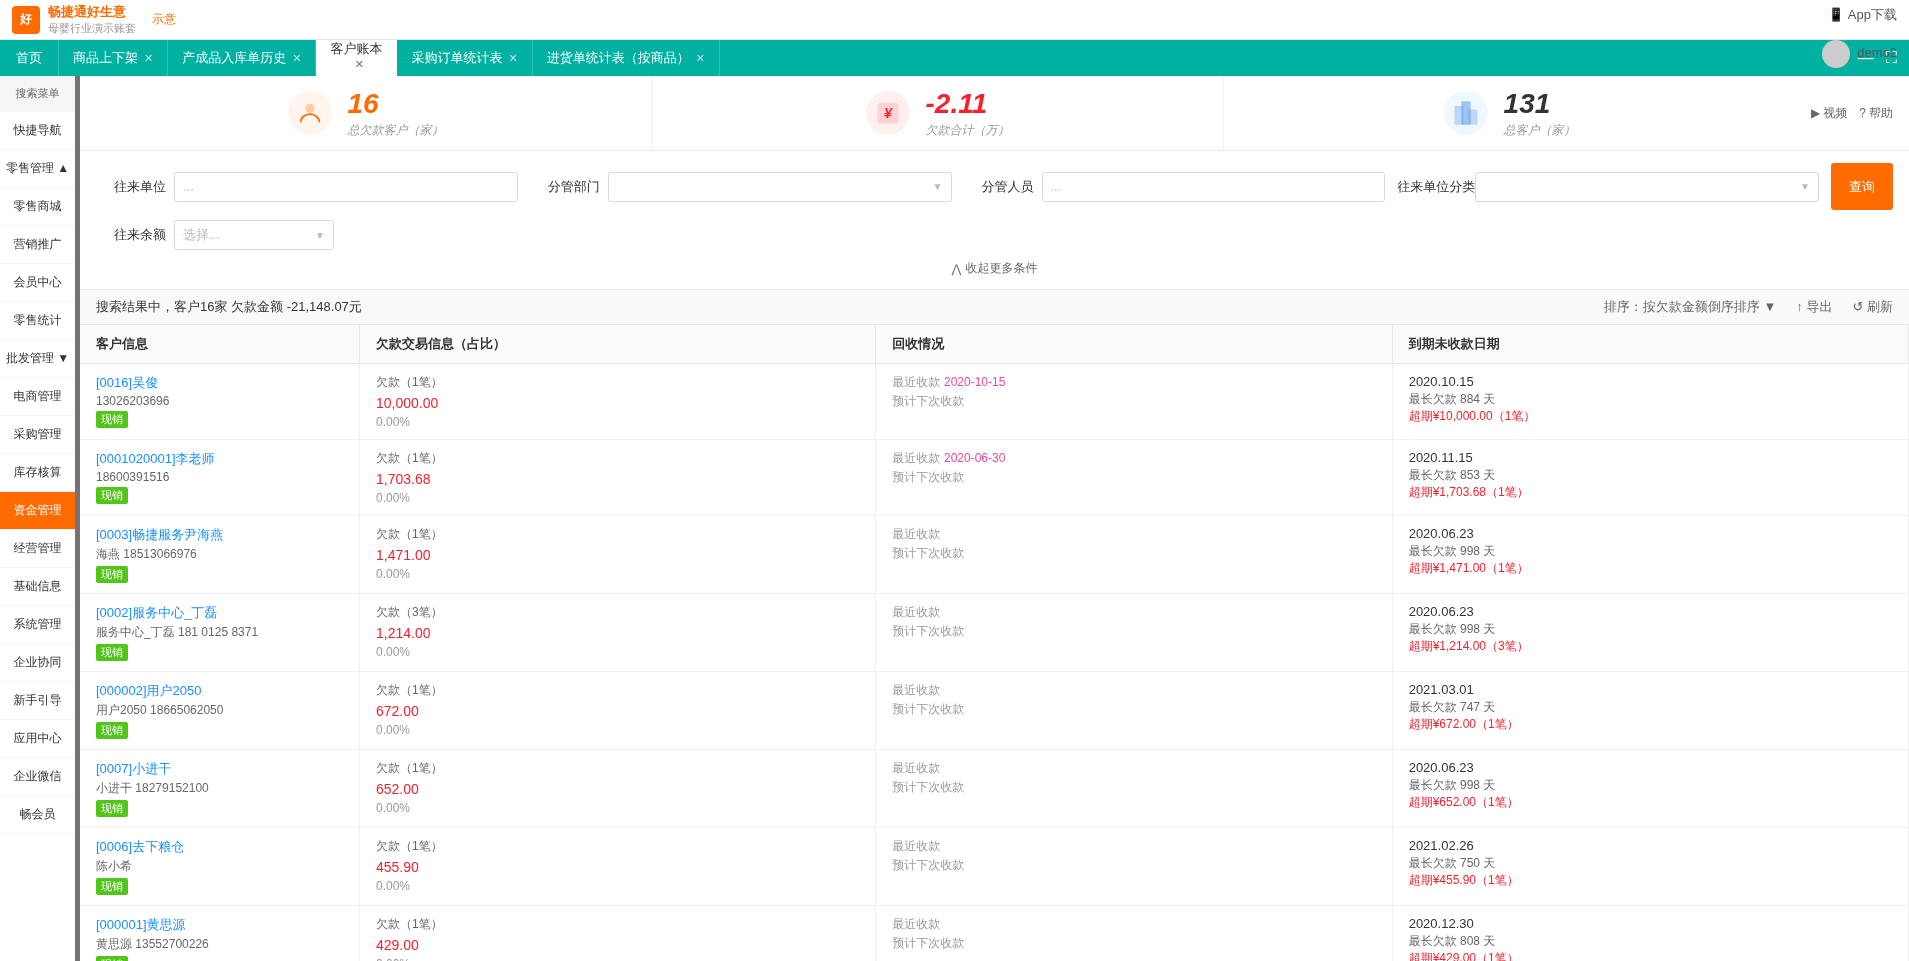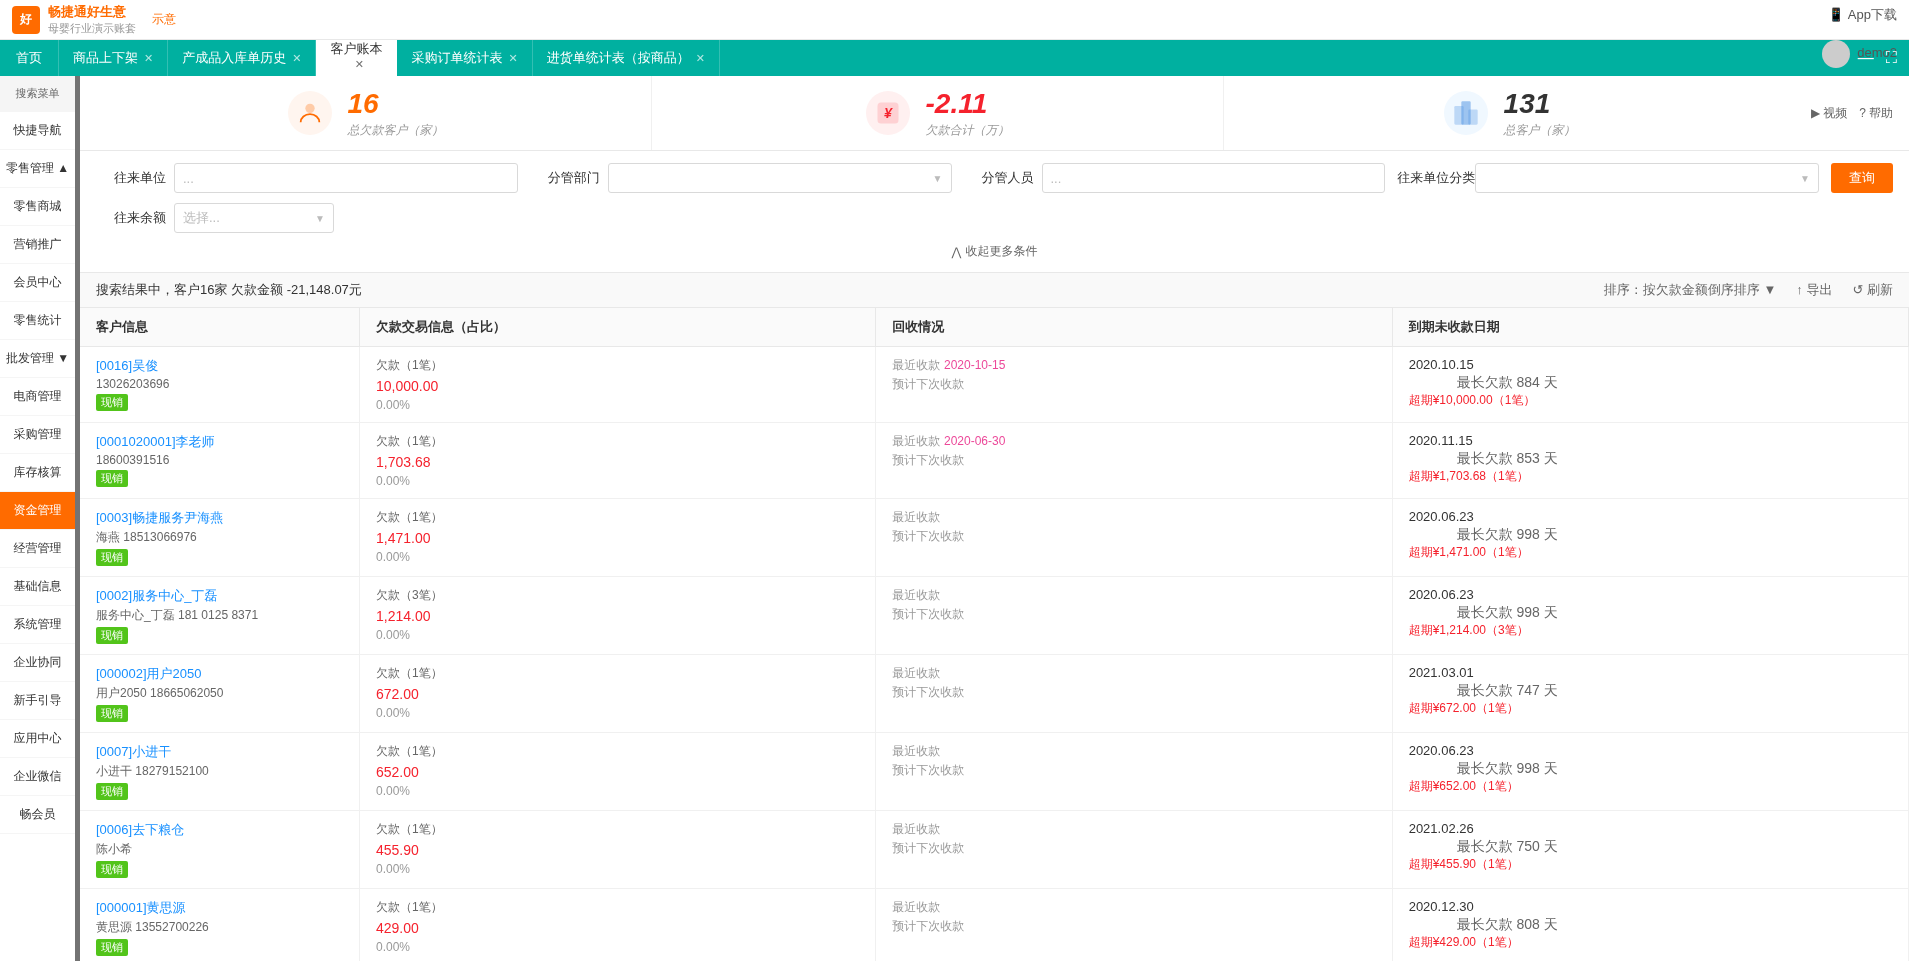"查询" .search-btn { height: 30px -> 47px }
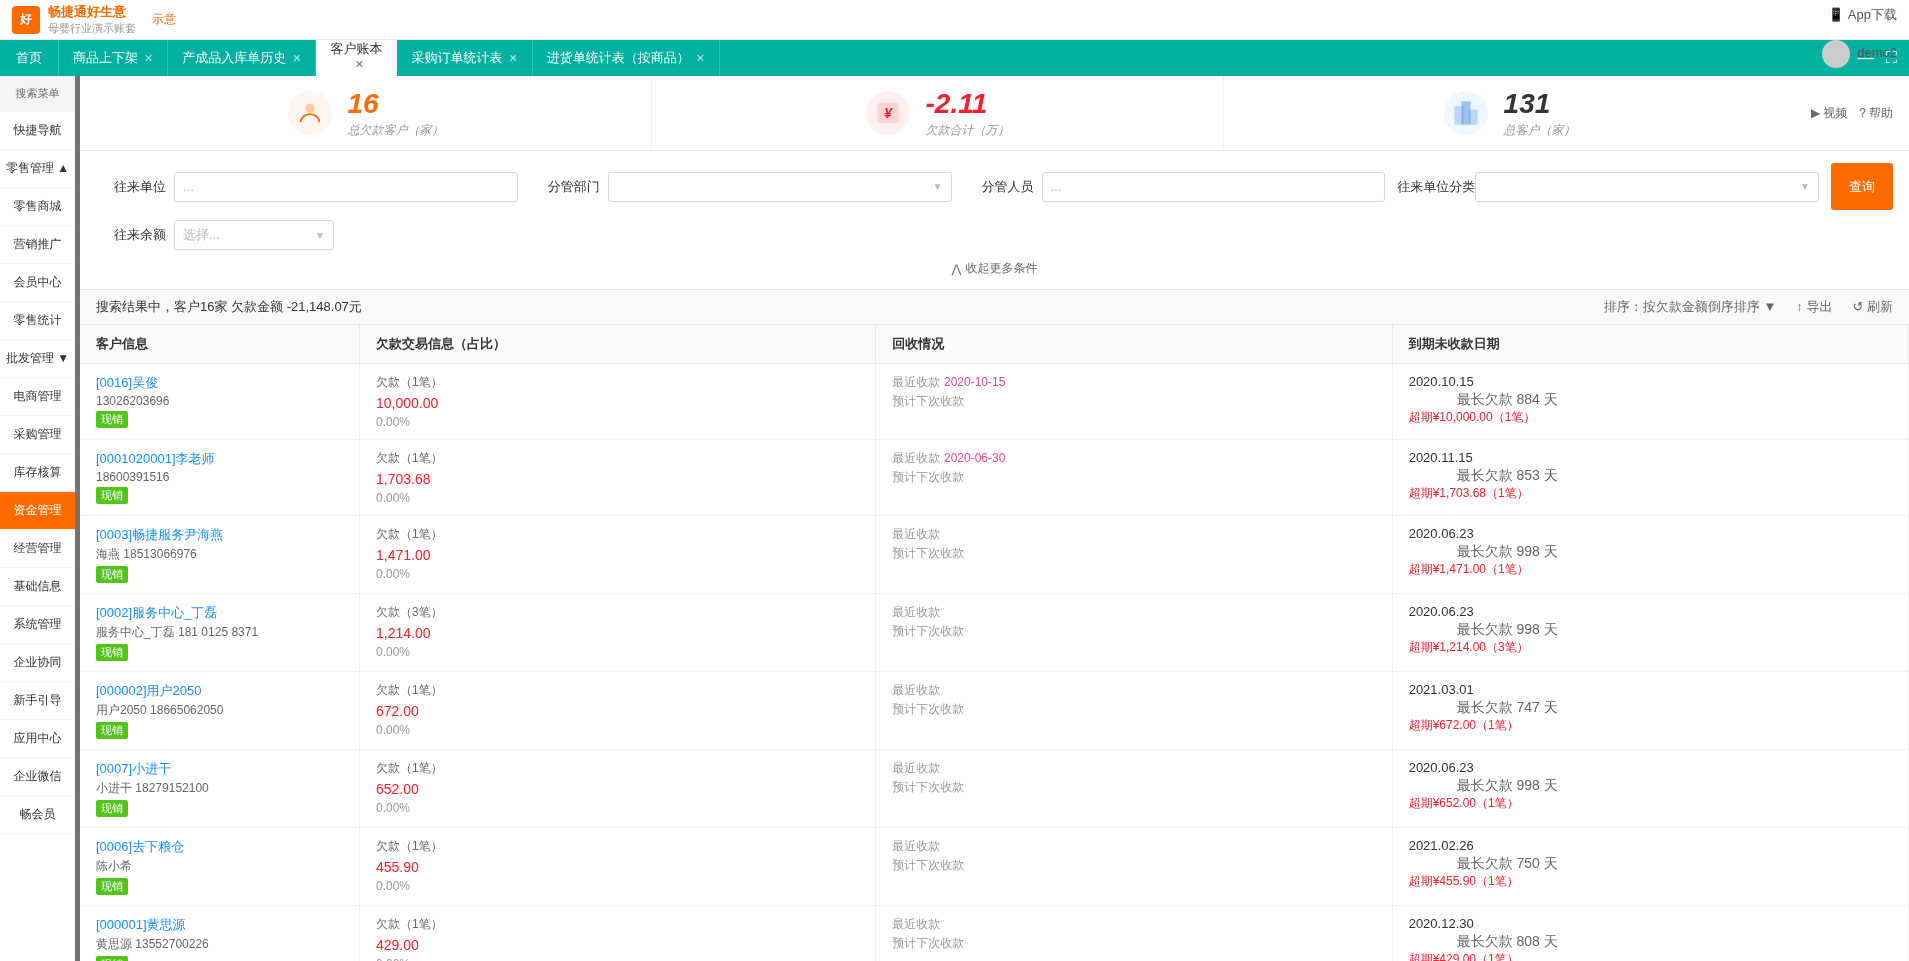"最长欠款 884 天" .overdue-days { font-size: 14px -> 12px; margin-left: 48px -> none }
